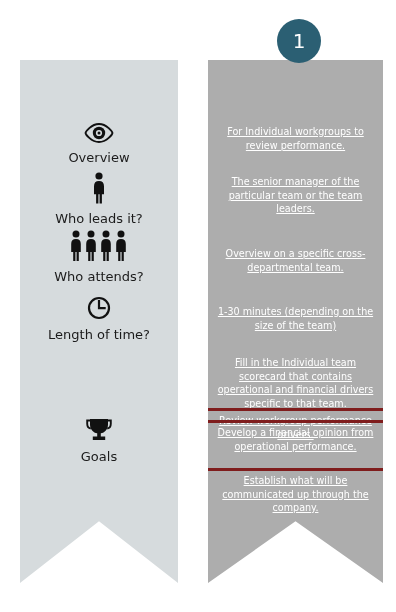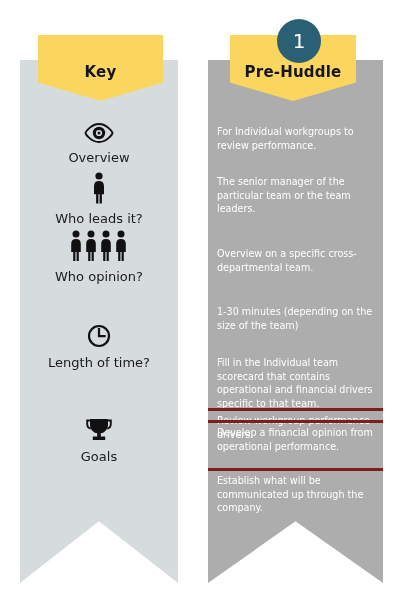"Key" div.tab { html: <div> <span>Key</span> </div> -> none }
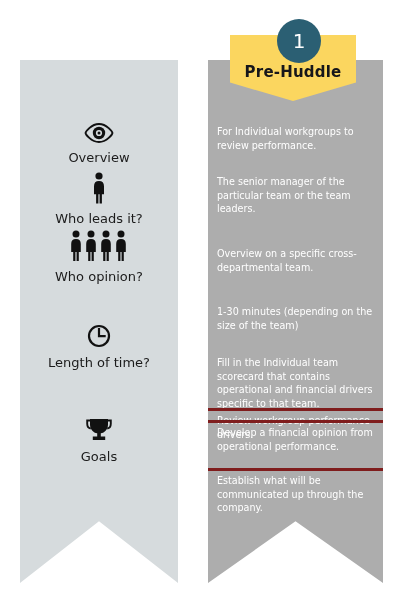"Pre-Huddle" div.tab { html: <div> <span>Pre-Huddle</span> </div> -> none }
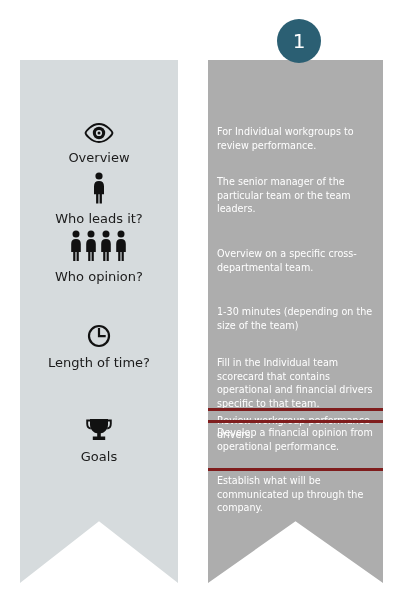"For Individual workgroups to review" .phase-row { text-align: left -> center; text-decoration: none -> underline }
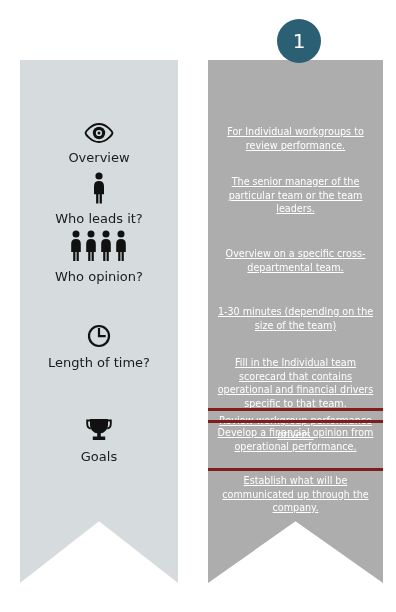"Who opinion?" span.key-caption { text: opinion -> attends }
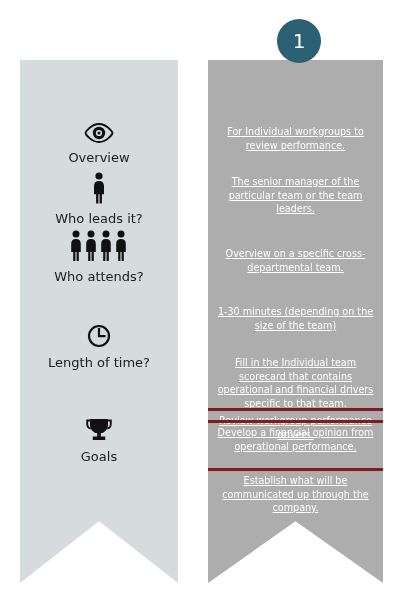"Length of time?" div.key-row { top: 264px -> 236px }
